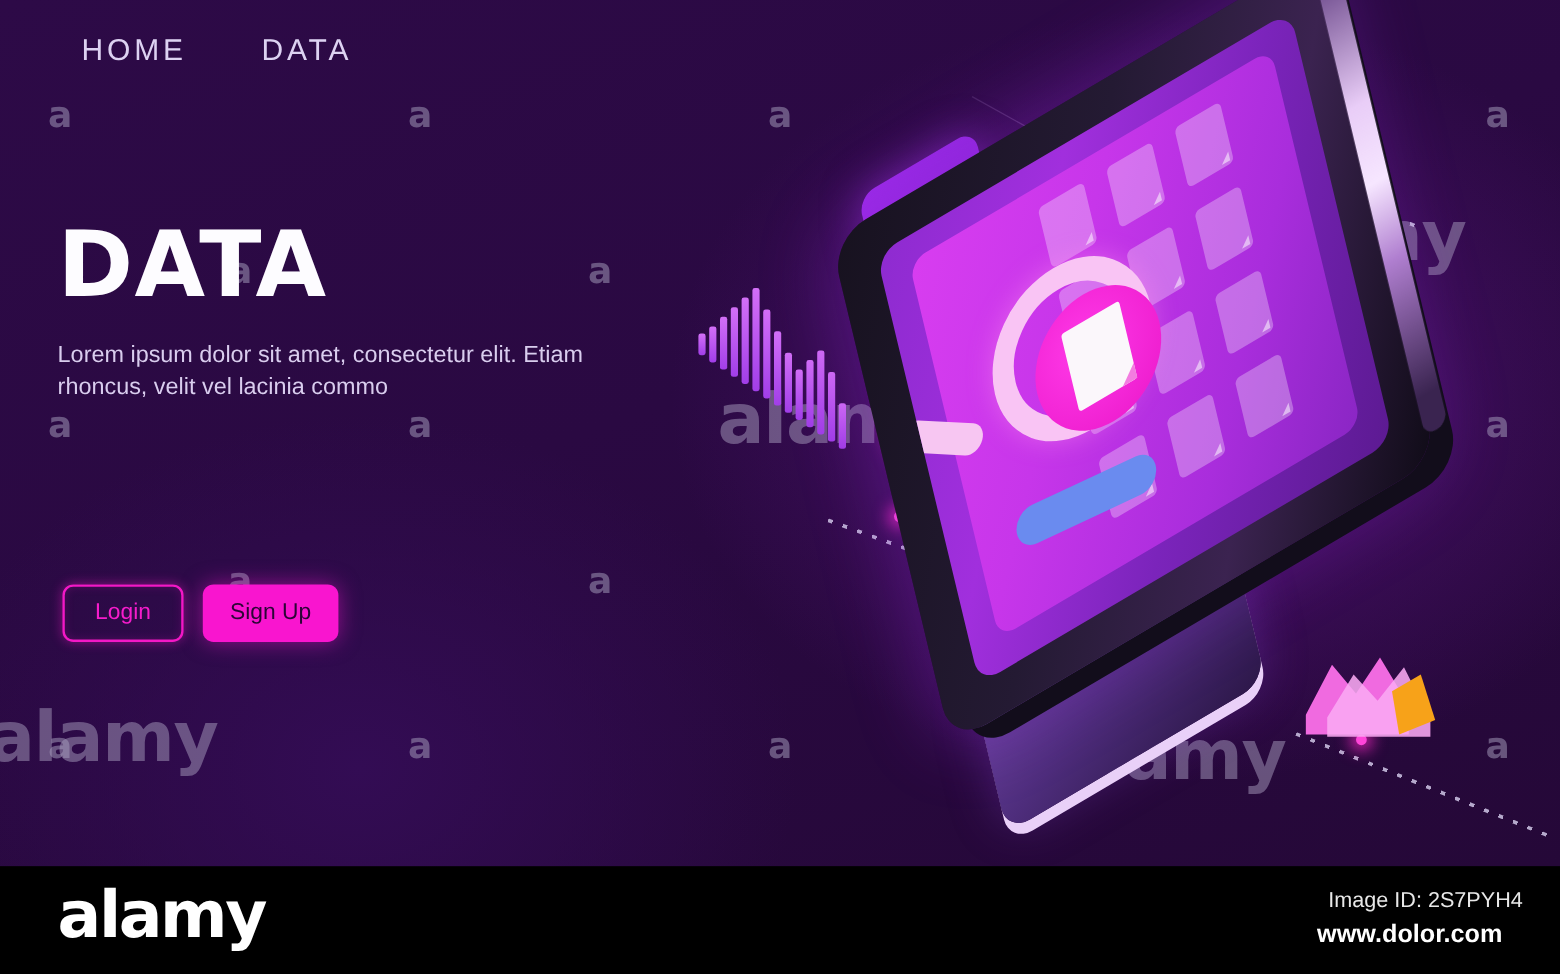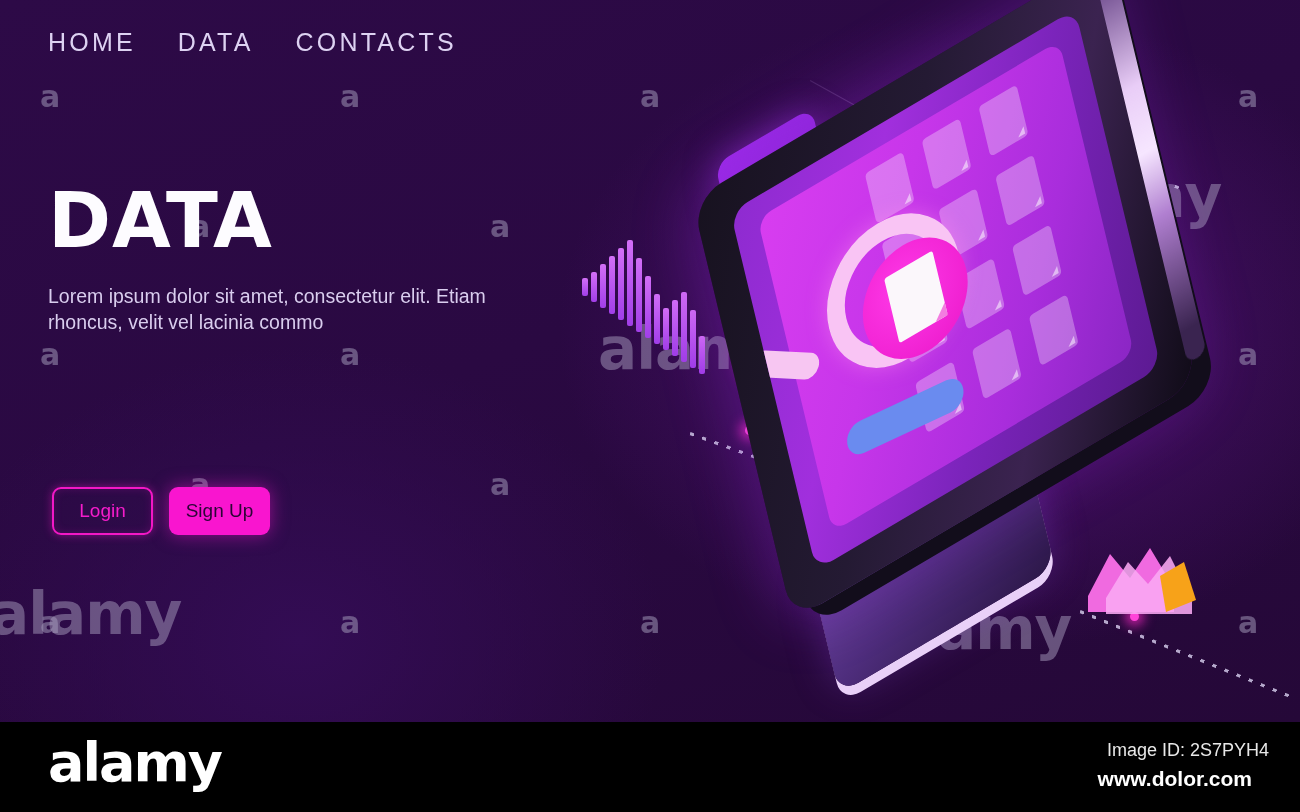"HOME" #nav a { margin-left: none -> 20px }
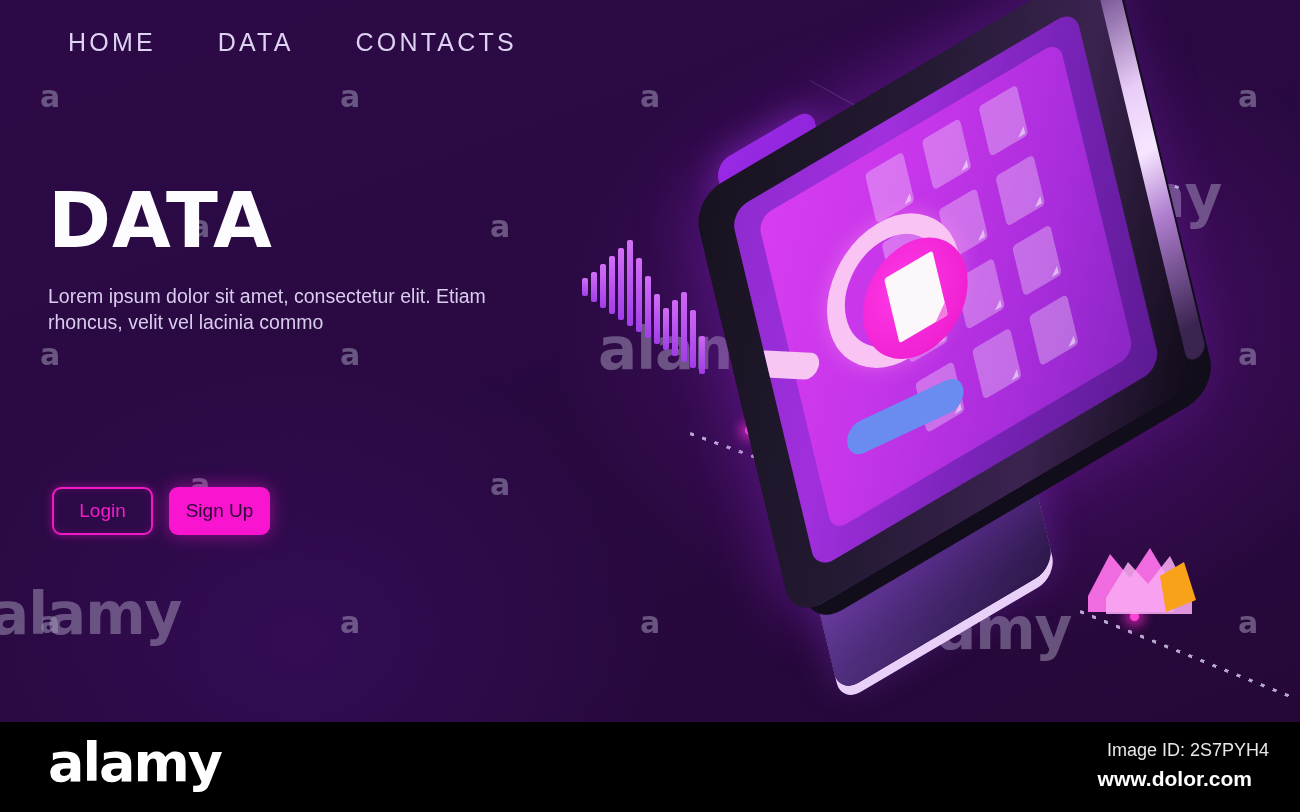"CONTACTS" a { html: <a>CONTACTS</a> -> none }
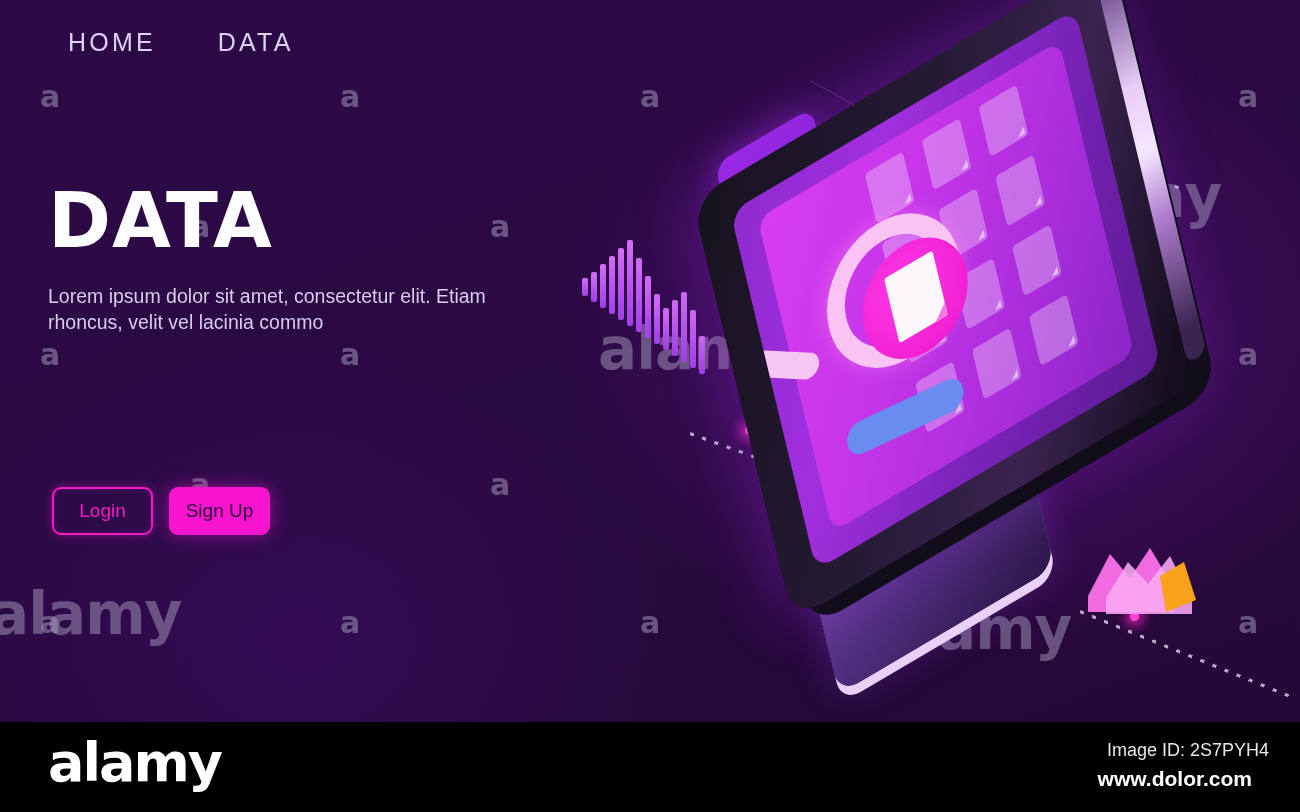"Sign Up" #btn-signup { width: 101px -> 113px }
